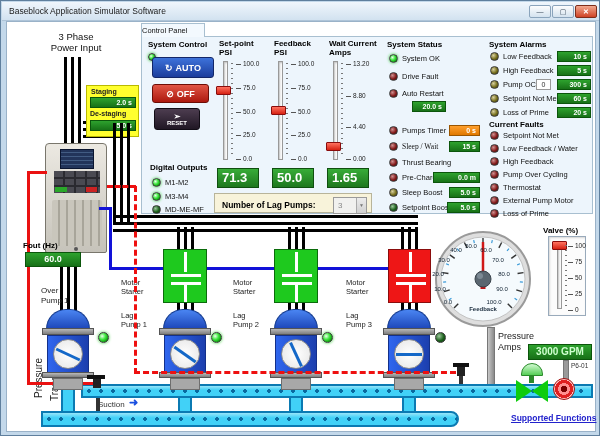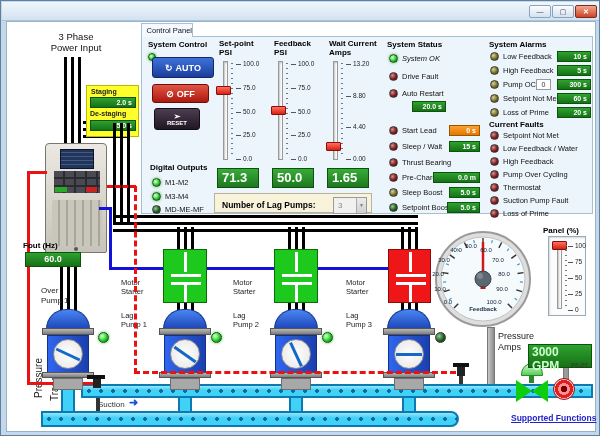"Baseblock Application Simulator Software" span.abs { html: none -> <span>Baseblock Application Simulator Software</span> }
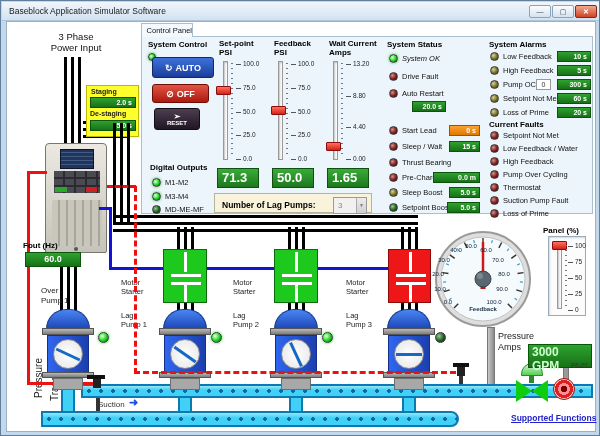"Control Panel" #tab { text-align: right -> left; width: 52px -> 64px }
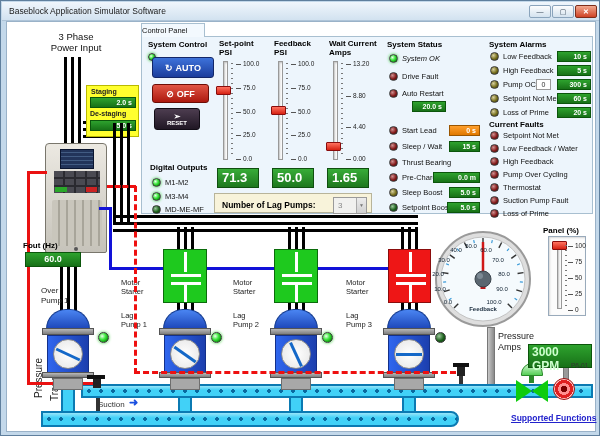"System OK" div.abs { font-style: italic -> none }
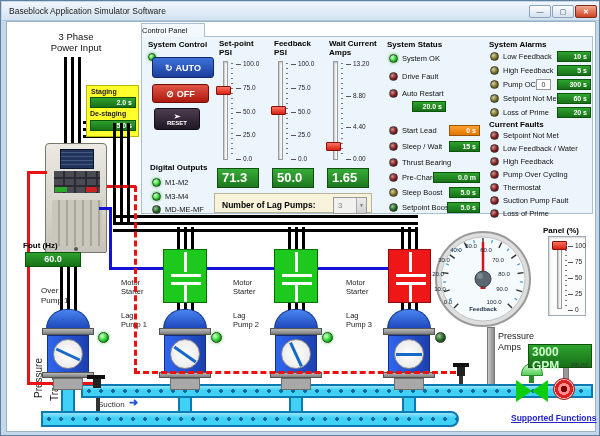"Start Lead" div.abs { text: Start Lead -> Pumps Timer }
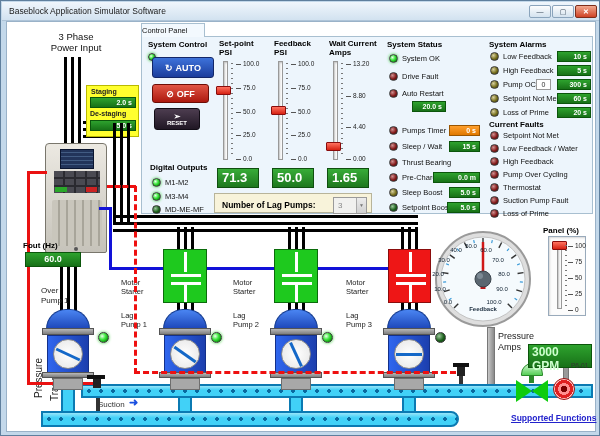"Sleep / Wait" div.abs { font-family: none -> Liberation Serif, serif }
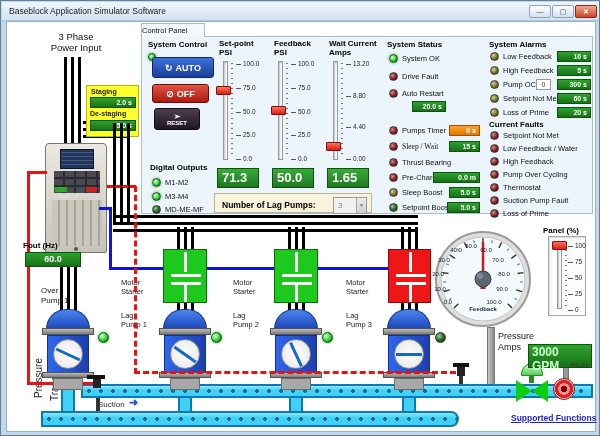"Suction Pump Fault" div.abs { text: Suction Pump Fault -> External Pump Motor }
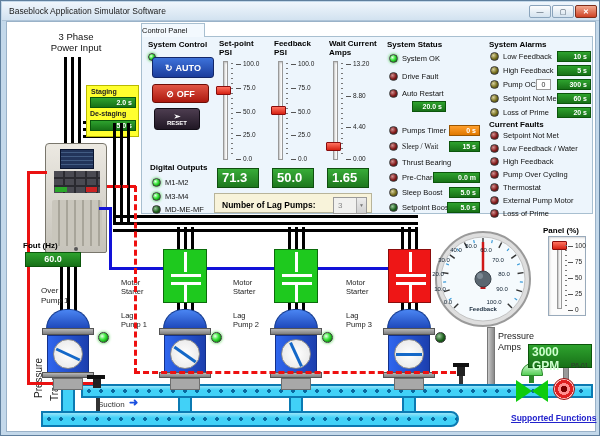"Panel (%)" div.abs { text: Panel -> Valve }
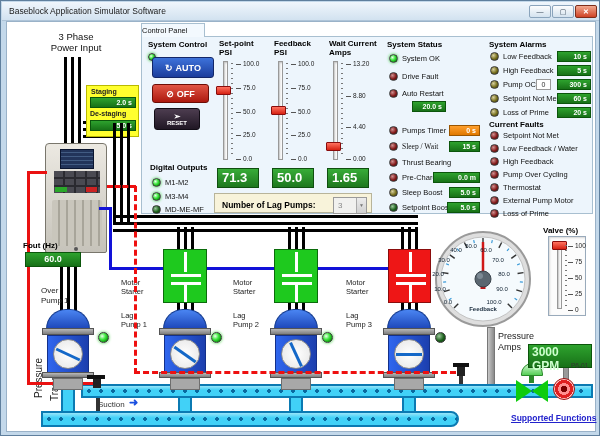"3000 GPM" div.abs { font-size: 12px -> 10px; height: 24px -> 16px; text-align: left -> center }
